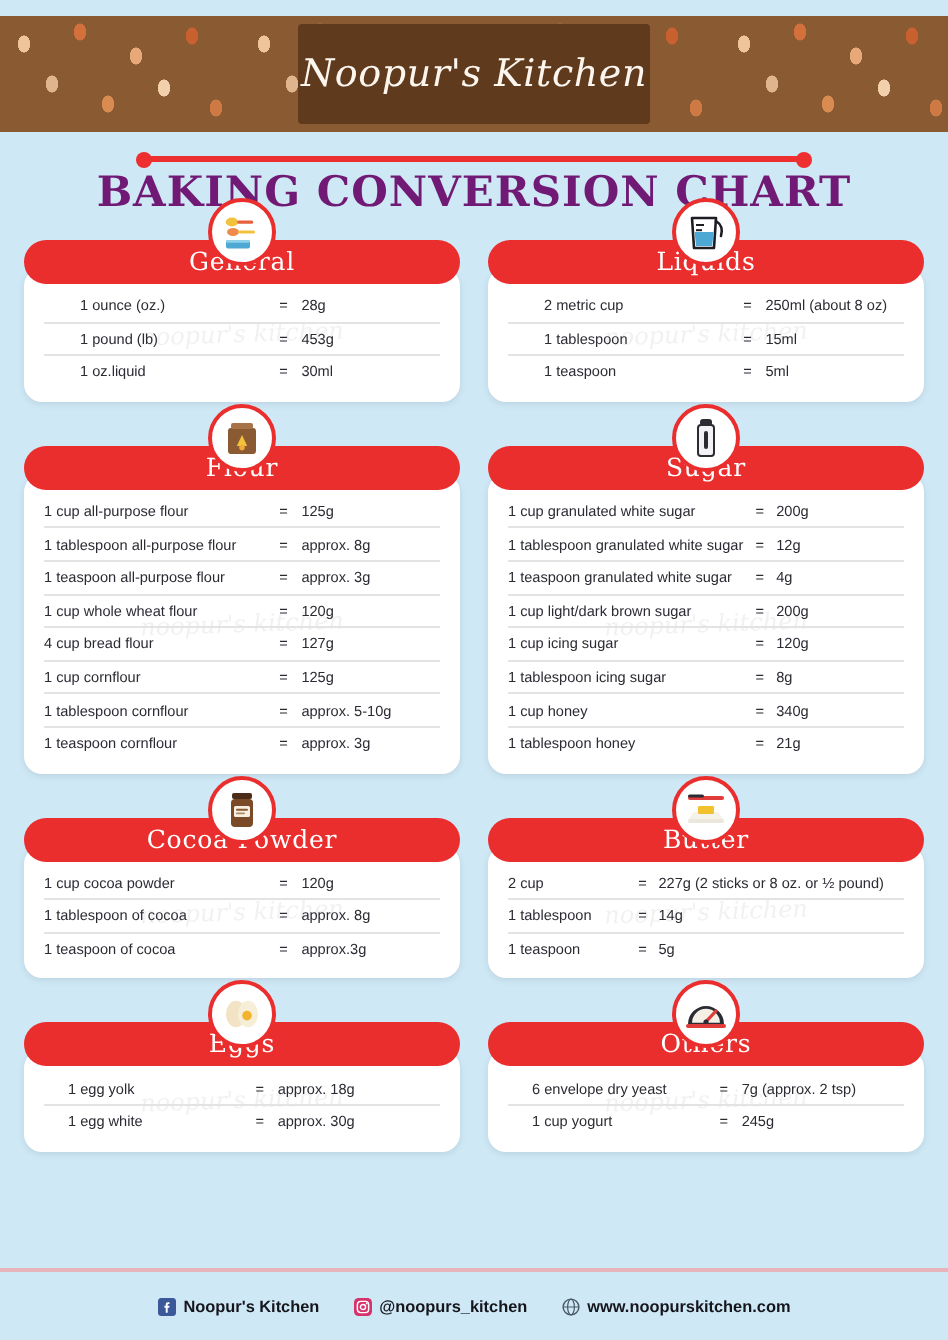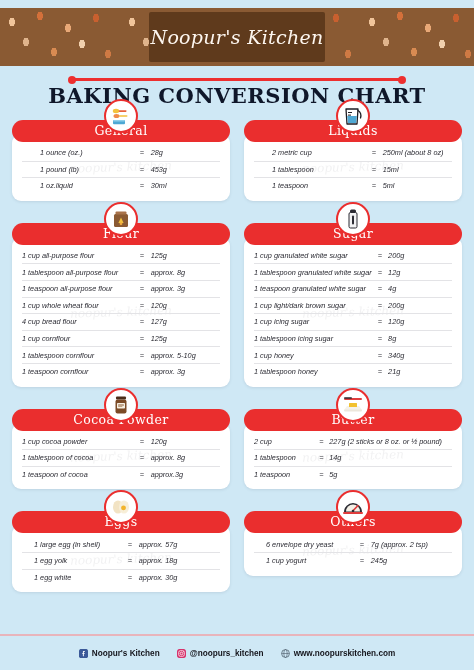"BAKING CONVERSION CHART" .main-title { color: #0f172a -> #701a75 }
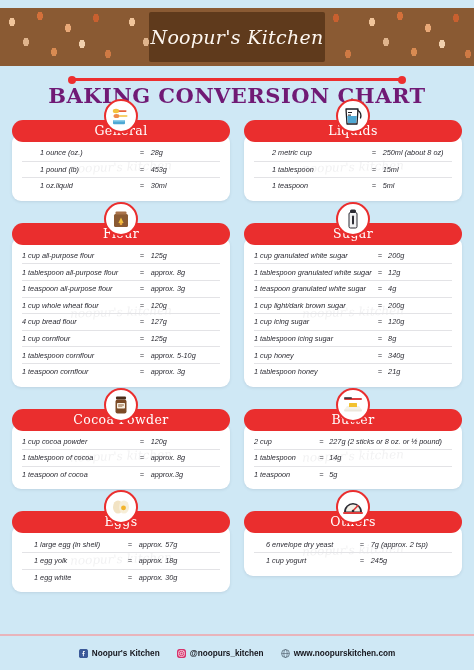"1 ounce (oz.)" table.rows { font-style: italic -> none }
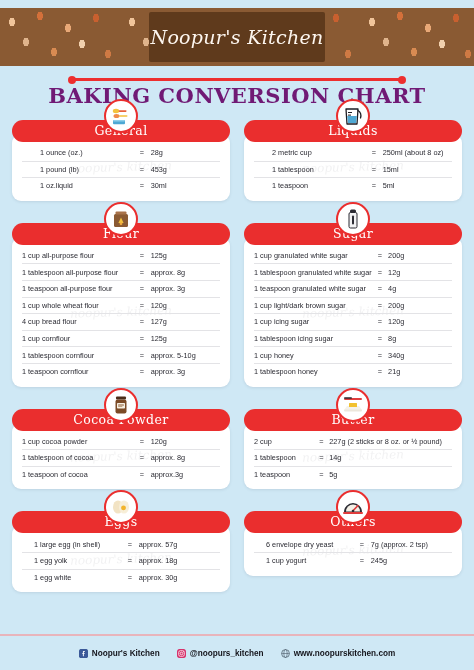"1 large egg (in shell)" tr { html: <tr> <td>1 large egg (in shell)</td> <td>=</td> <td>approx. 57g</td> </tr> -> none }
